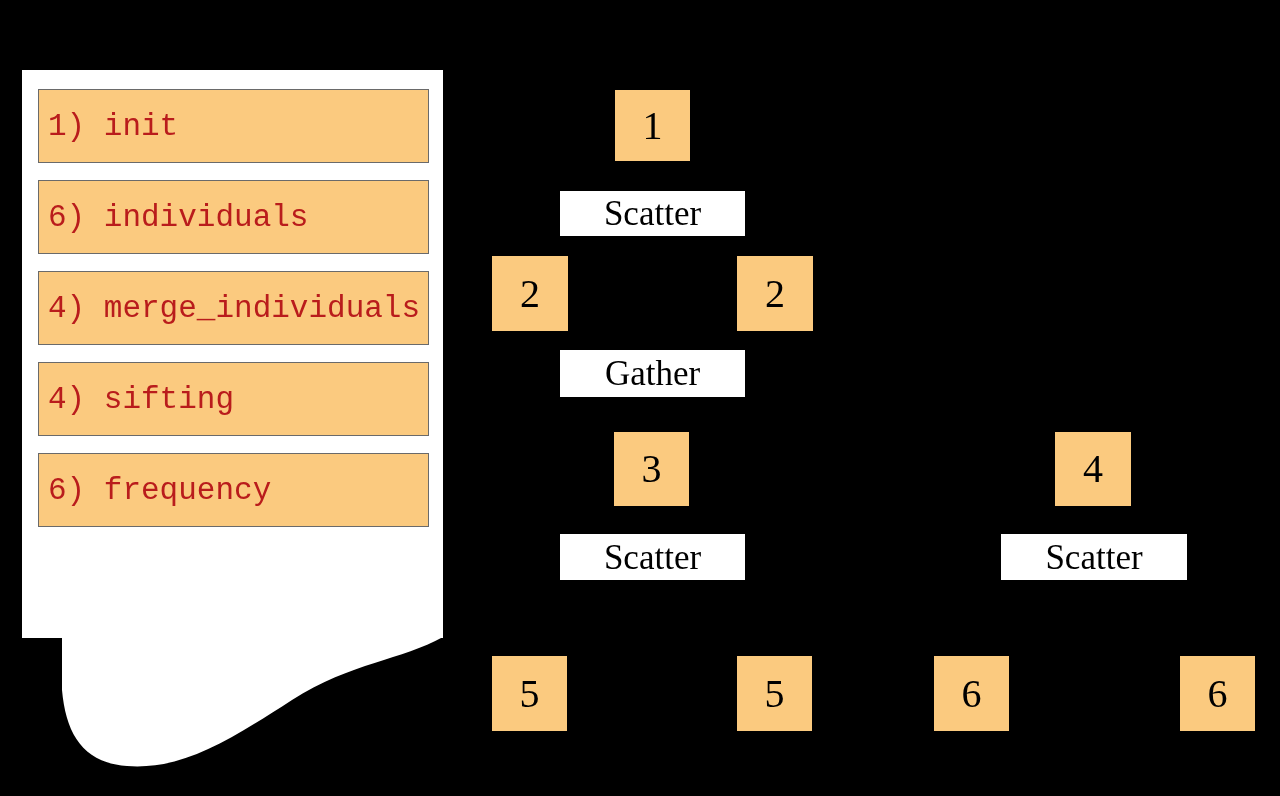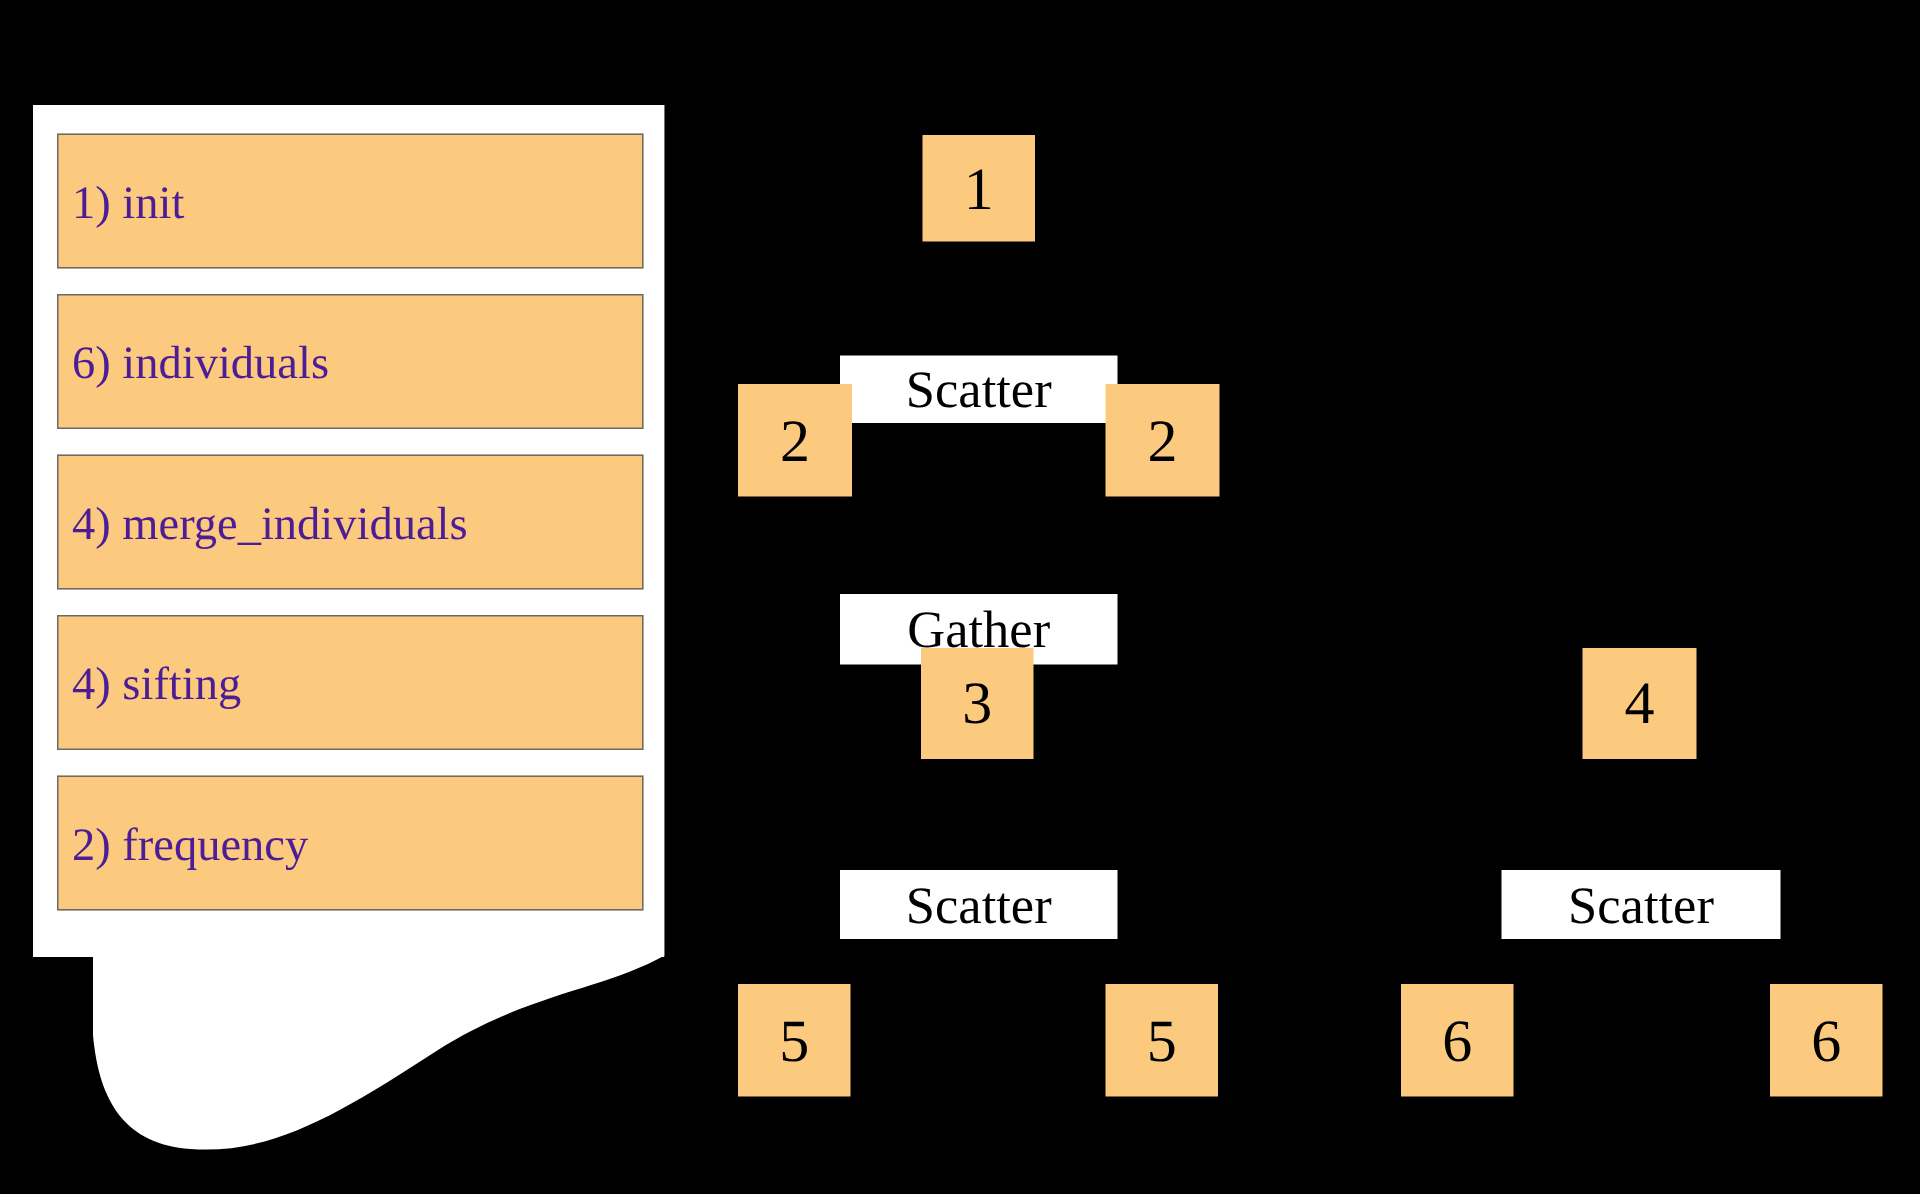"1) init" .doc-item { color: #4c1d95 -> #b91c1c; font-family: none -> Liberation Mono, monospace; height: 90px -> 74px }
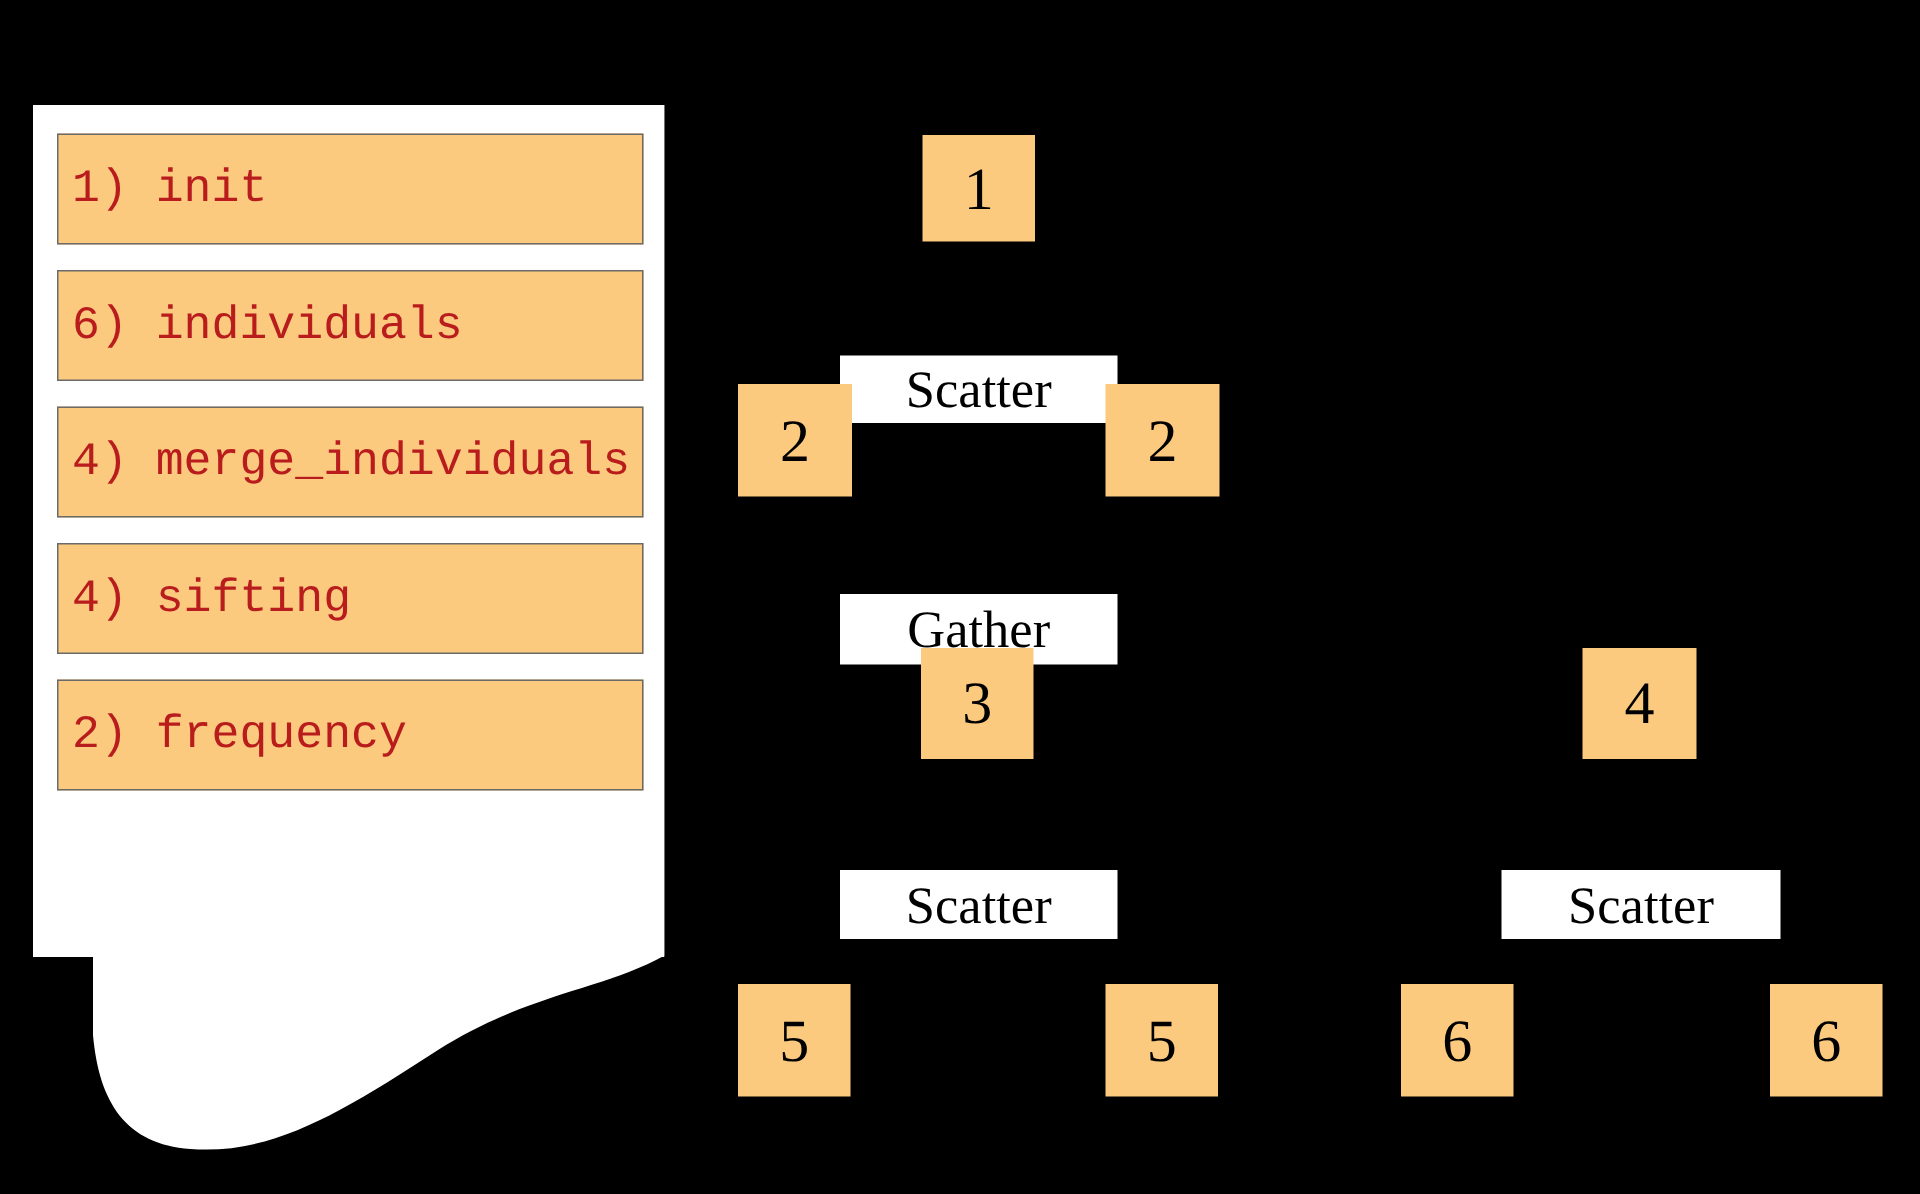"Scatter" .edgelabel { margin-top: 46px -> none }
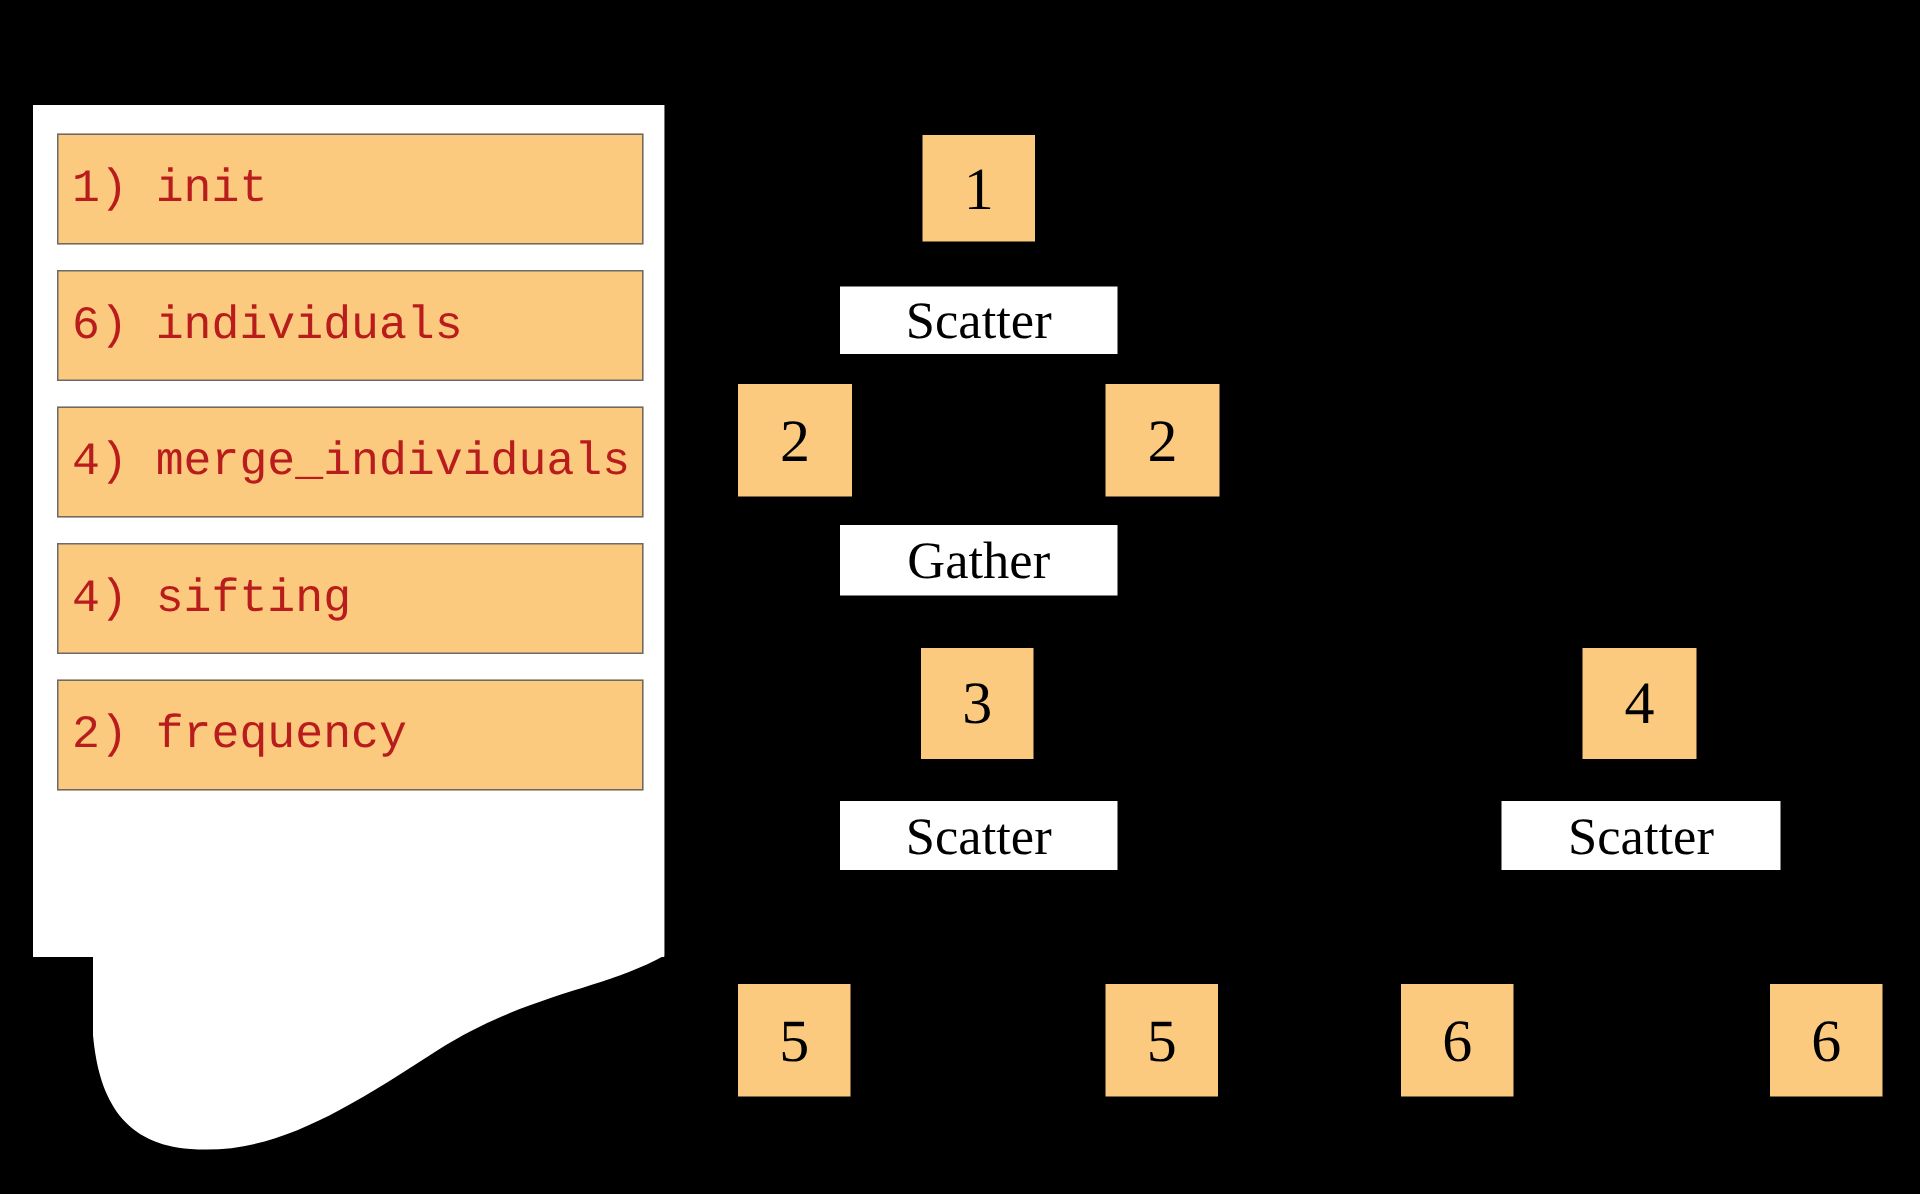"2) frequency" div.doc-item { text: 2 -> 6 }
